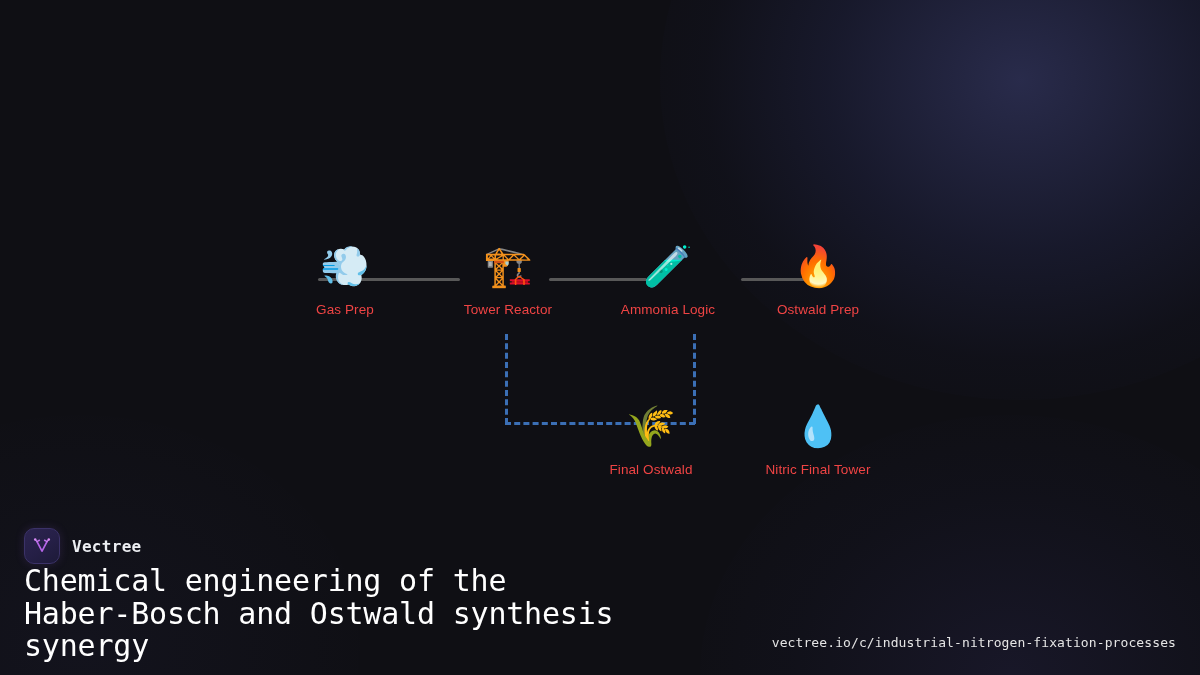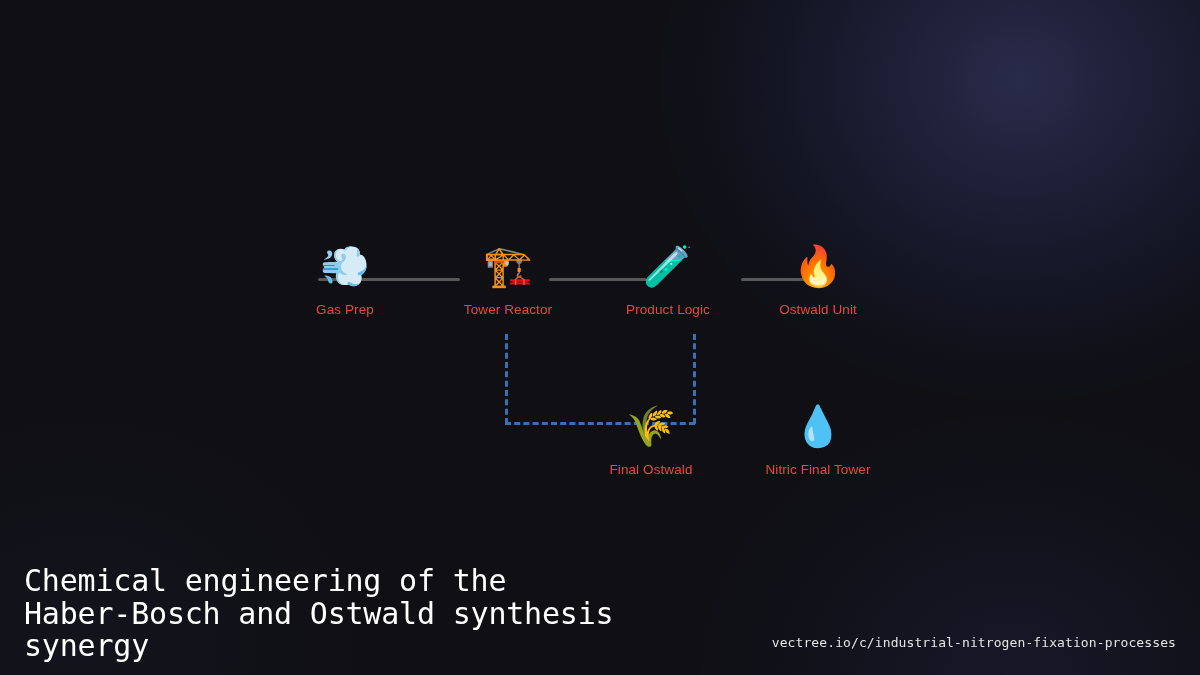"Product Logic" span.node-label { text: Product -> Ammonia }
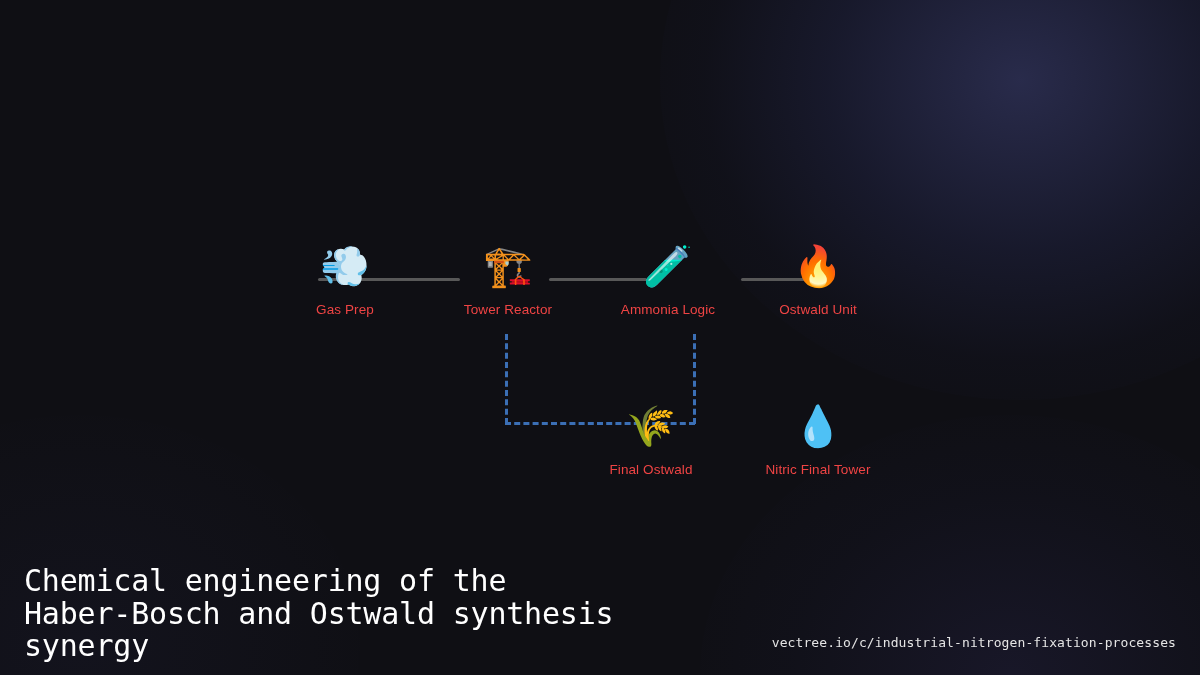"Ostwald Unit" span.node-label { text: Unit -> Prep }
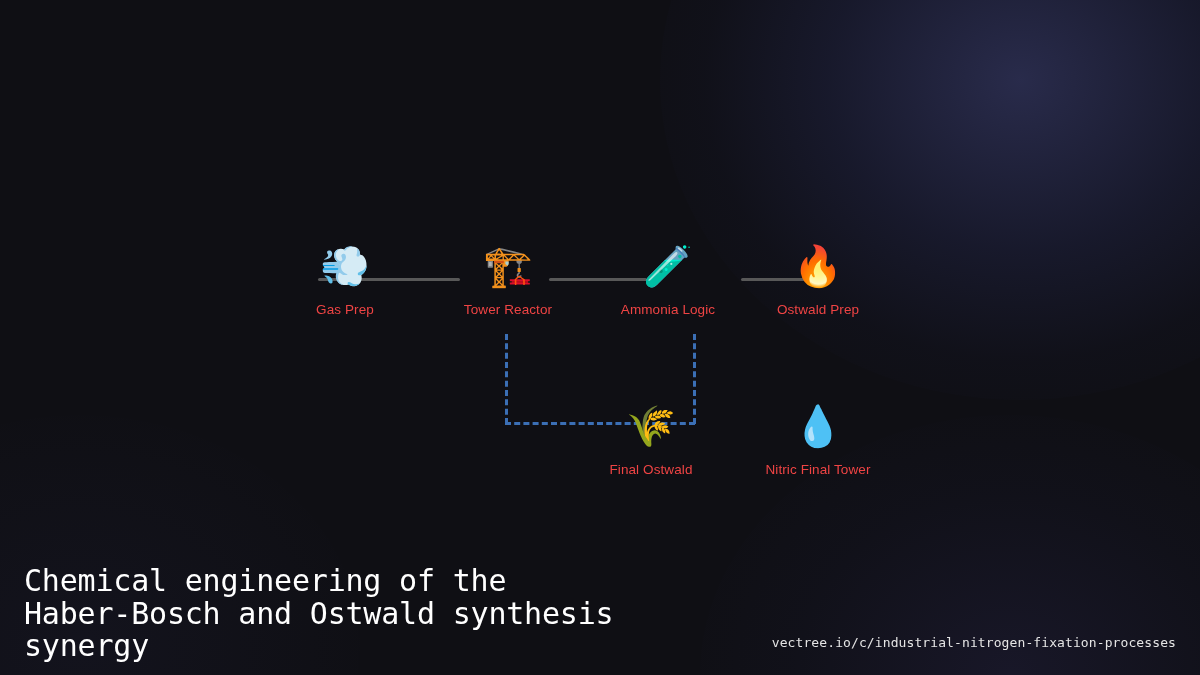"Vectree" div.brand-row { html: none -> <div> <div> <svg> <path></path> <path></path> <path></path> <circle></circle> <circle></circle> <circle></circle> <circle></circle> </svg> </div> <div>Vectree</div> </div> }
